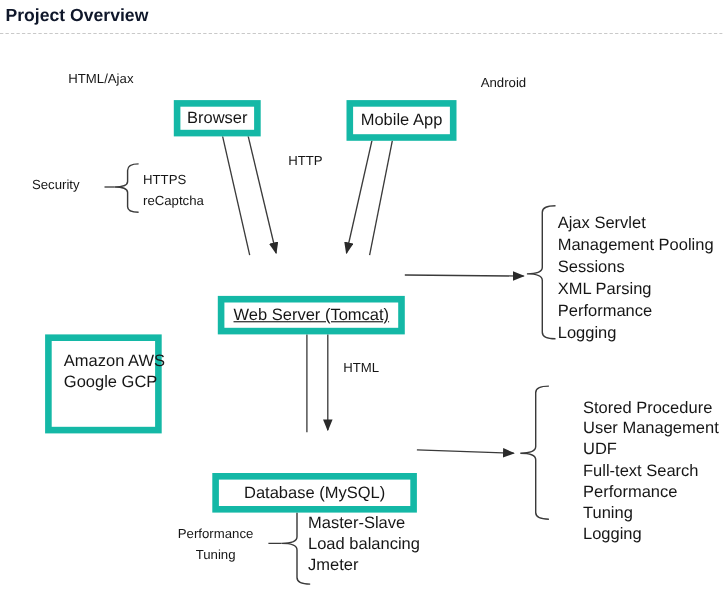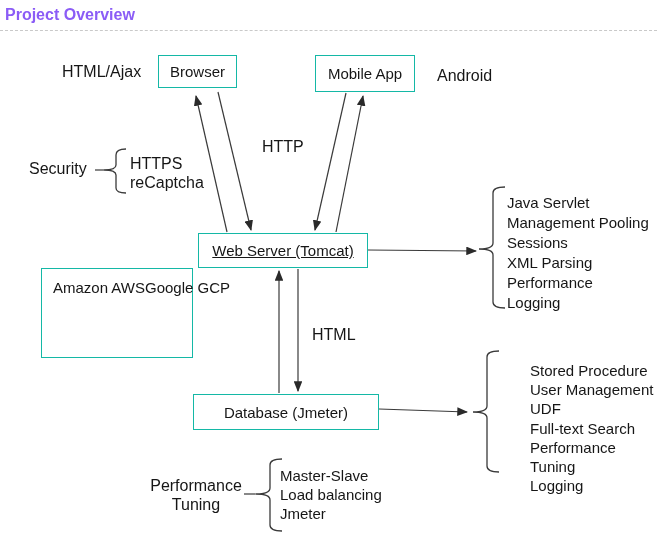"Project Overview" .page-title { color: #8b5cf6 -> #0f172a }
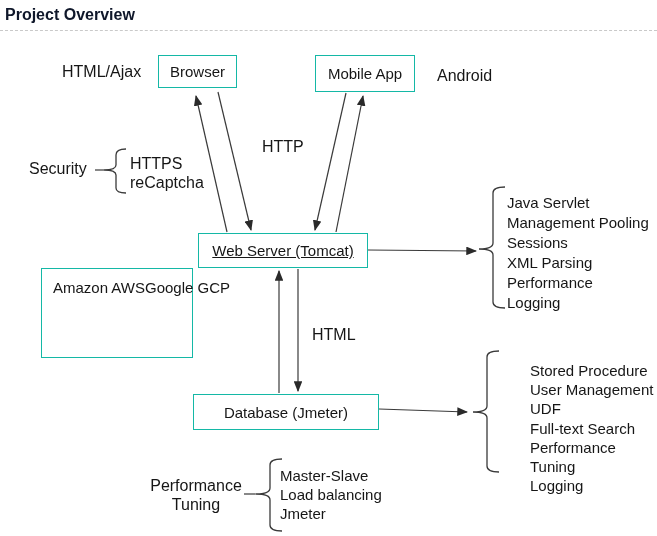"HTML/Ajax" .lbl { font-size: 16px -> 12px }
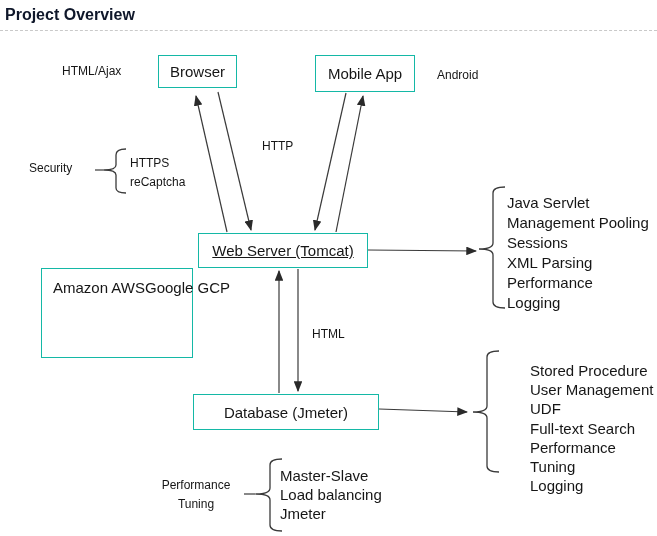"Browser" .node { border: 1px solid #14b8a6 -> 6px solid #14b8a6; margin-top: none -> 36px }
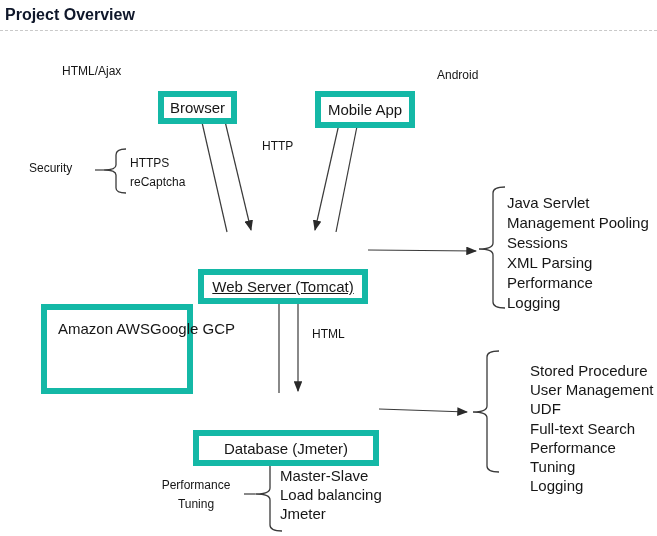"Java Servlet" div { text: Java -> Ajax }
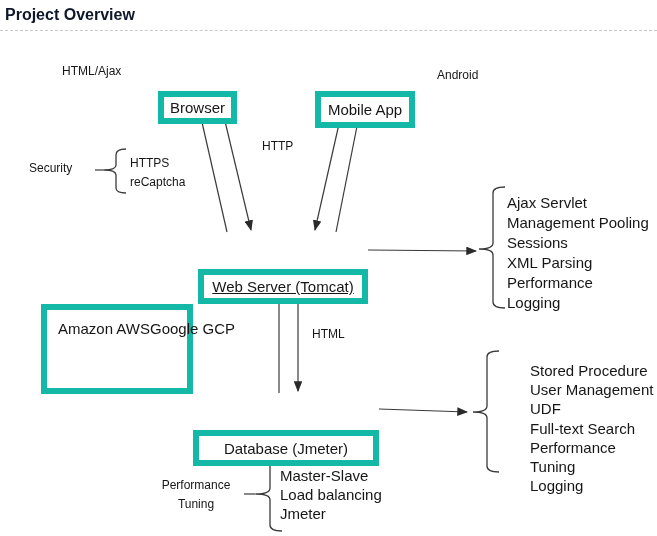"Amazon AWS" .node-cloud { flex-direction: row -> column; width: 152px -> 106px }
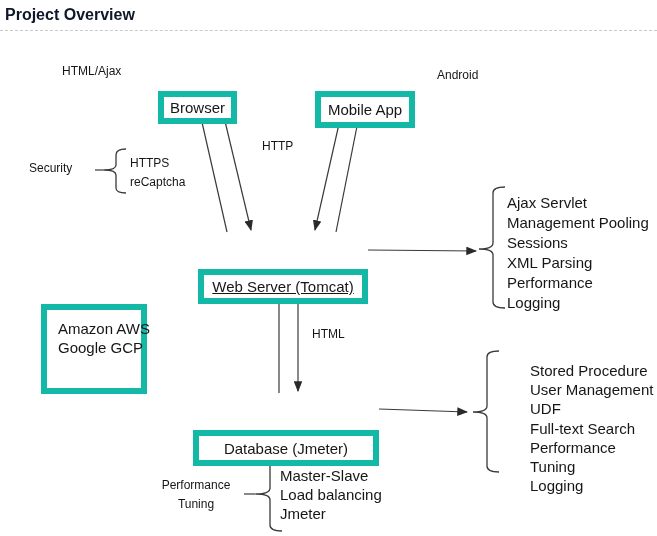"Database (Jmeter)" span { text: Jmeter -> MySQL }
